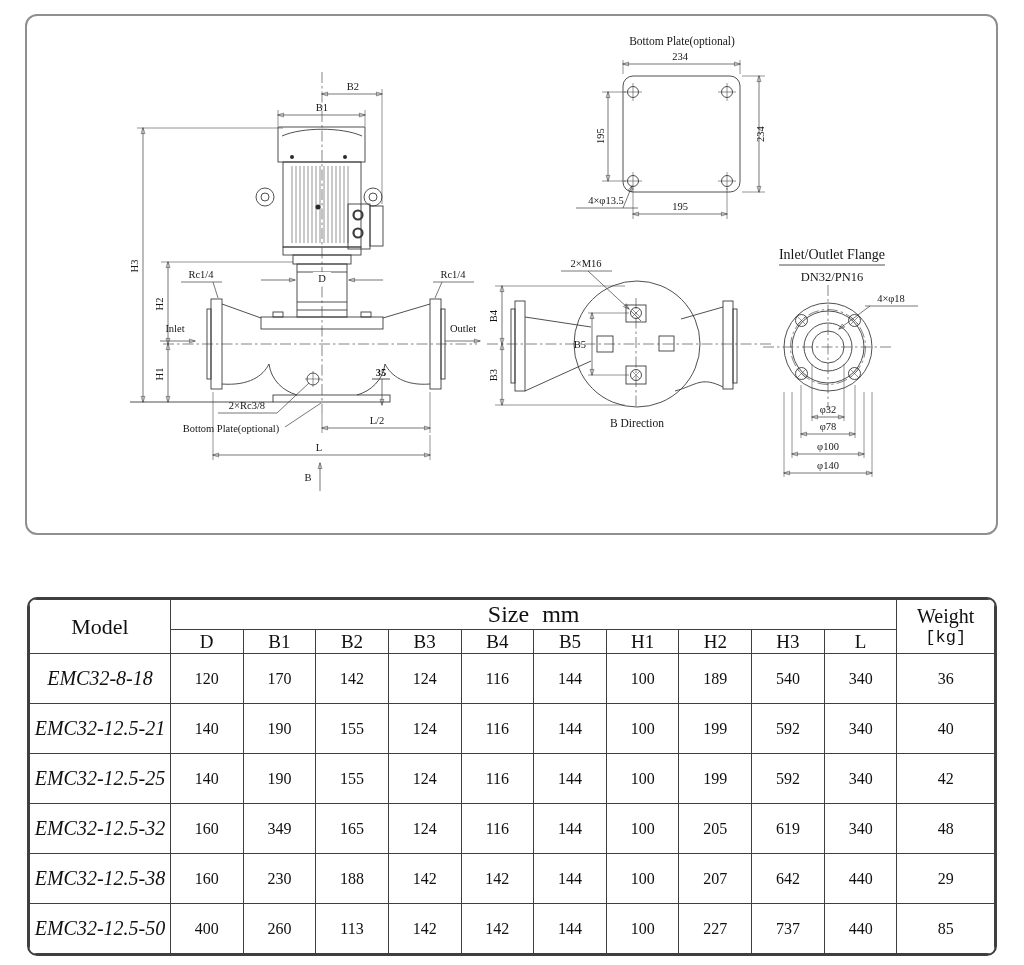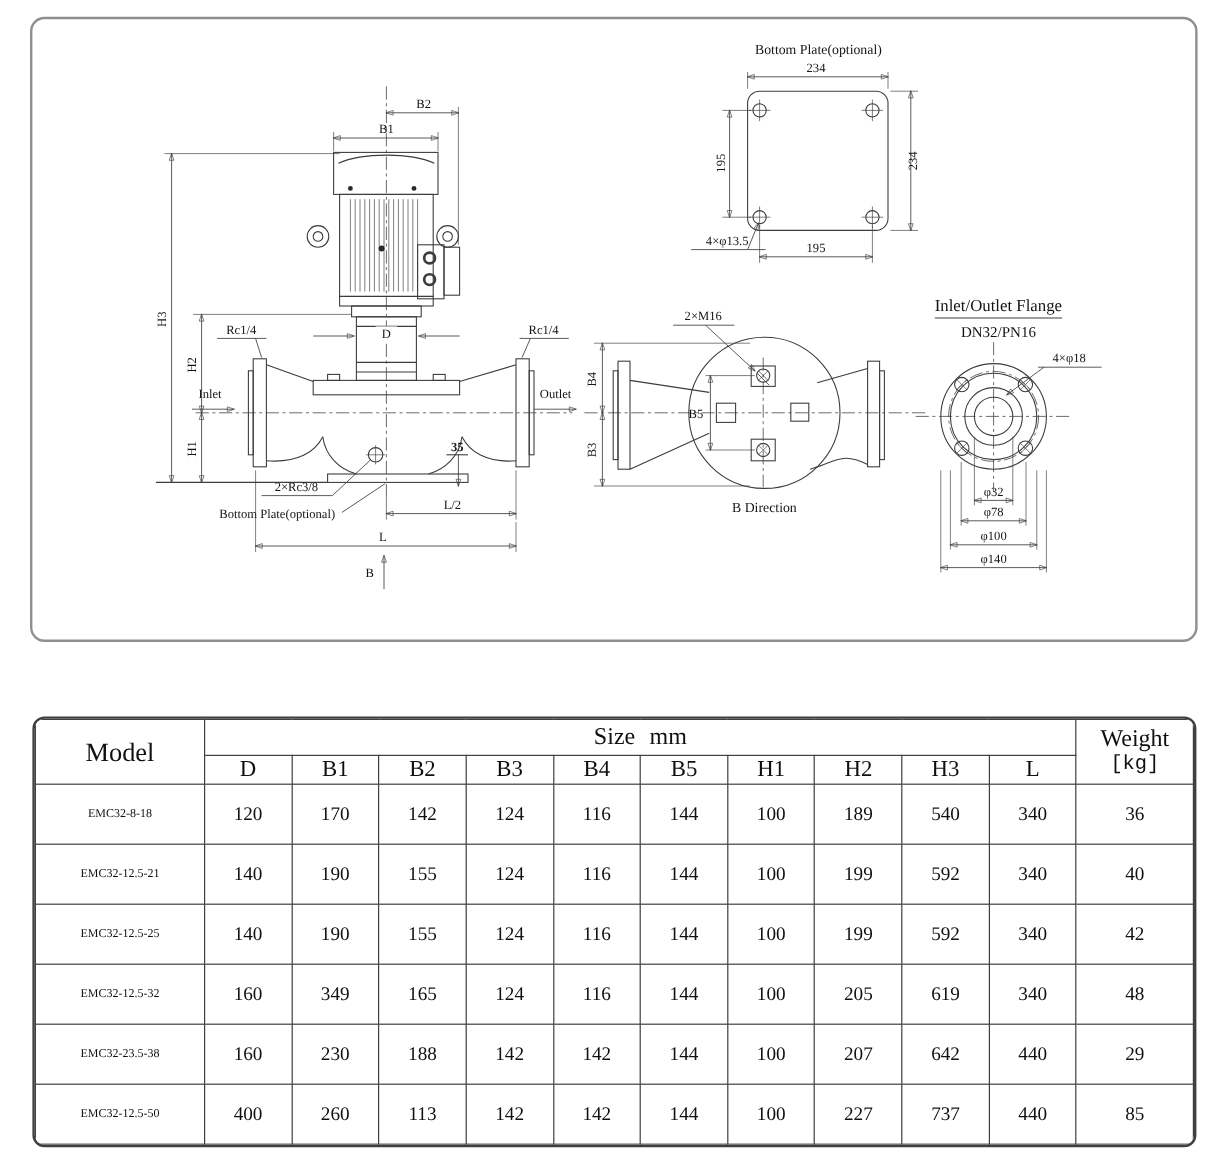"Size mm" th.size { font-size: 20px -> 24px }
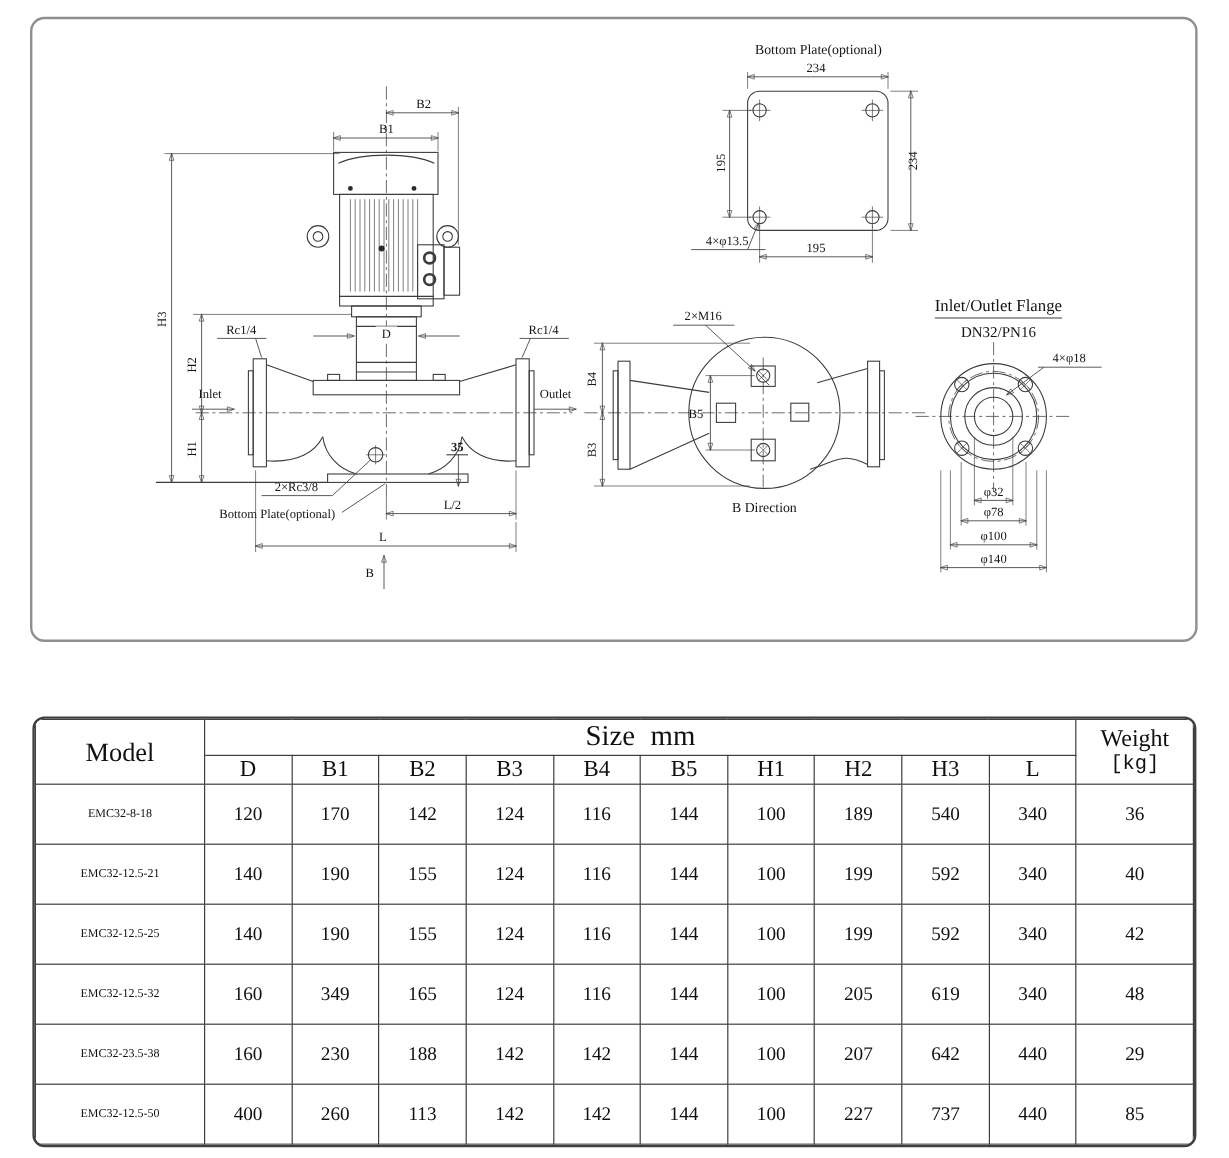"EMC32-8-18" td.model { font-size: 10px -> 20px; font-style: none -> italic }
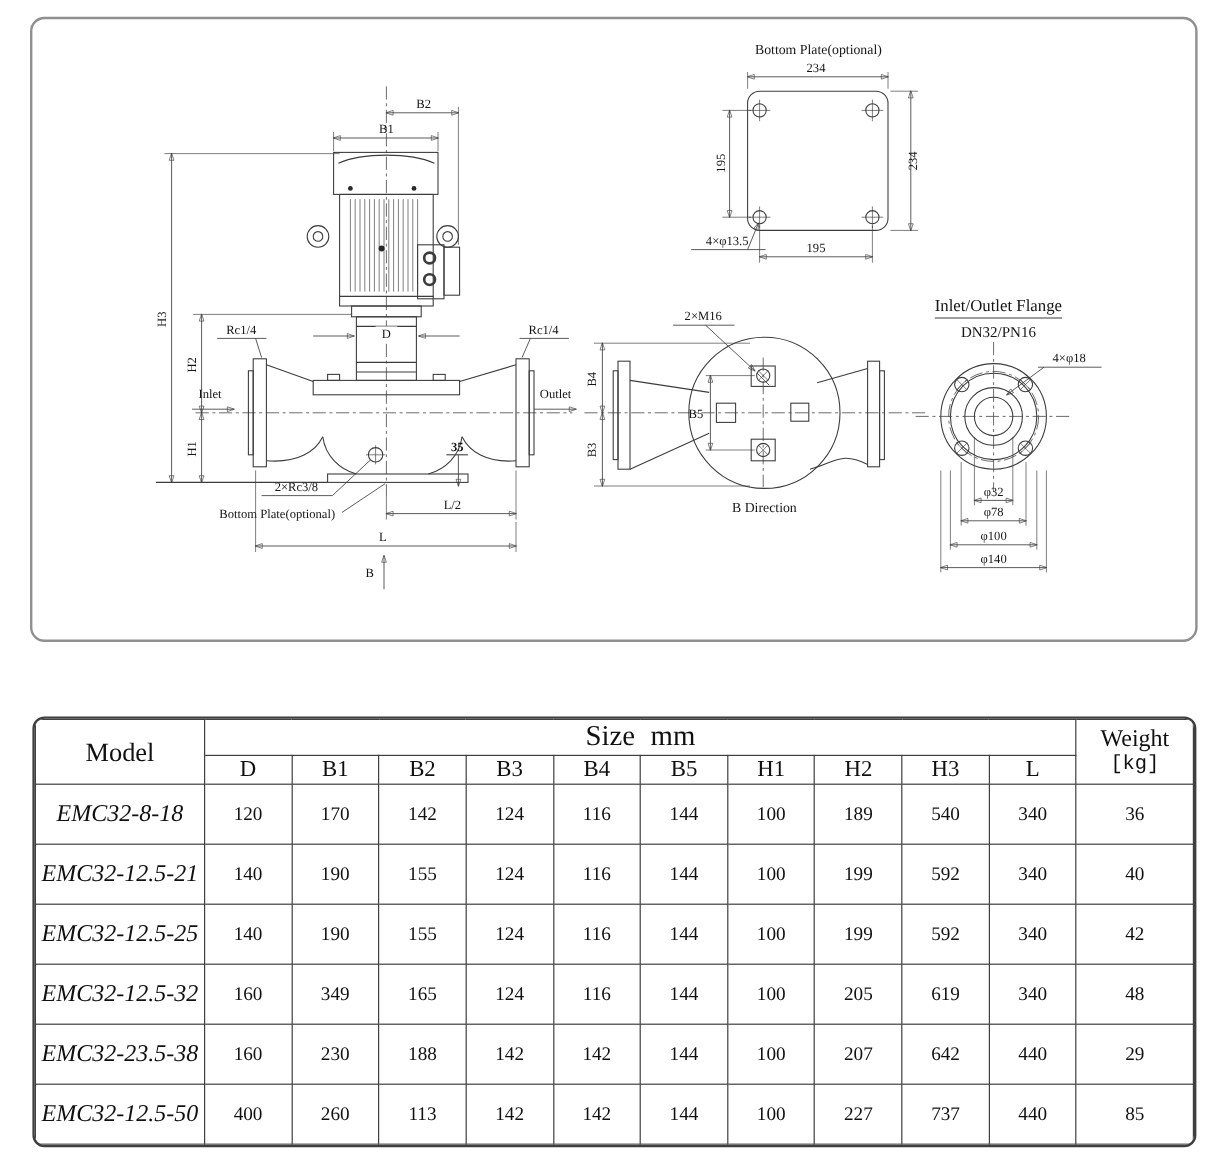"EMC32-23.5-38" td.model { text: EMC32-23.5-38 -> EMC32-12.5-38 }
